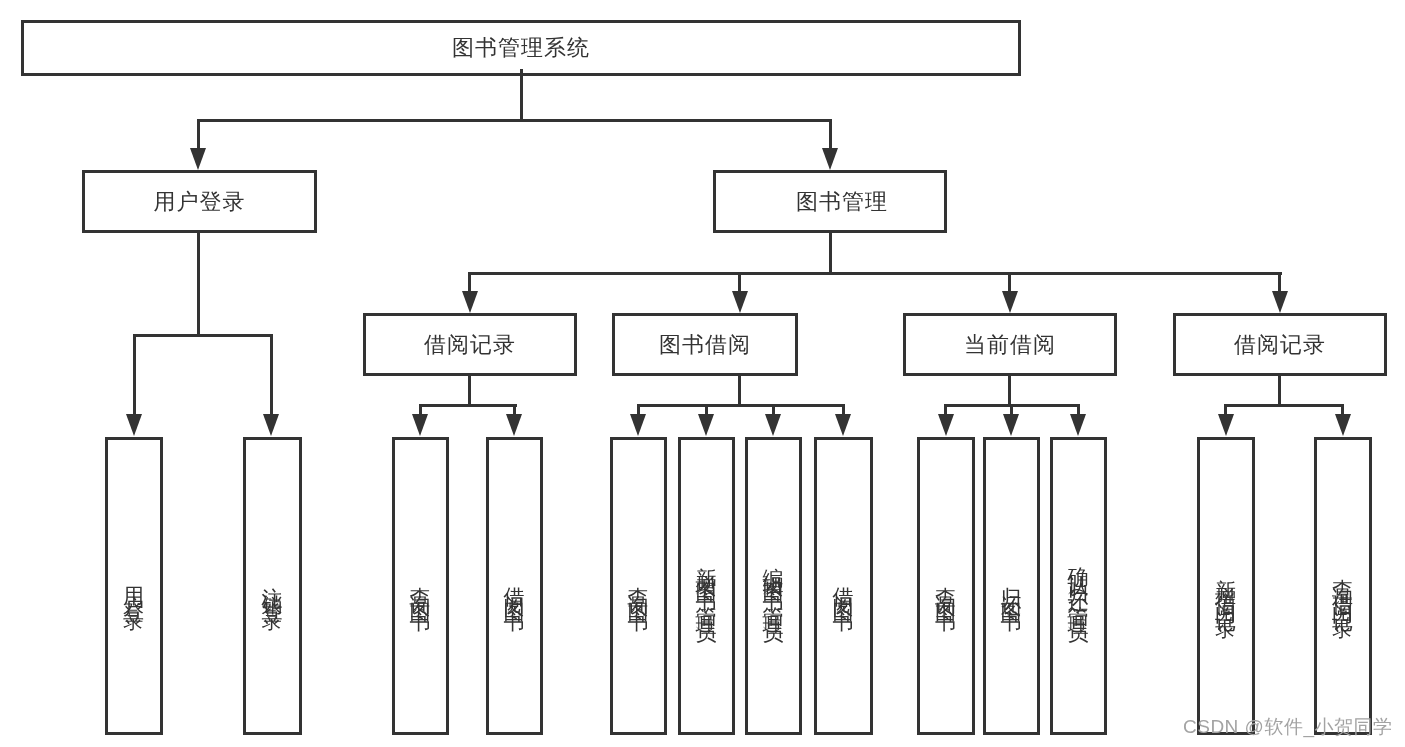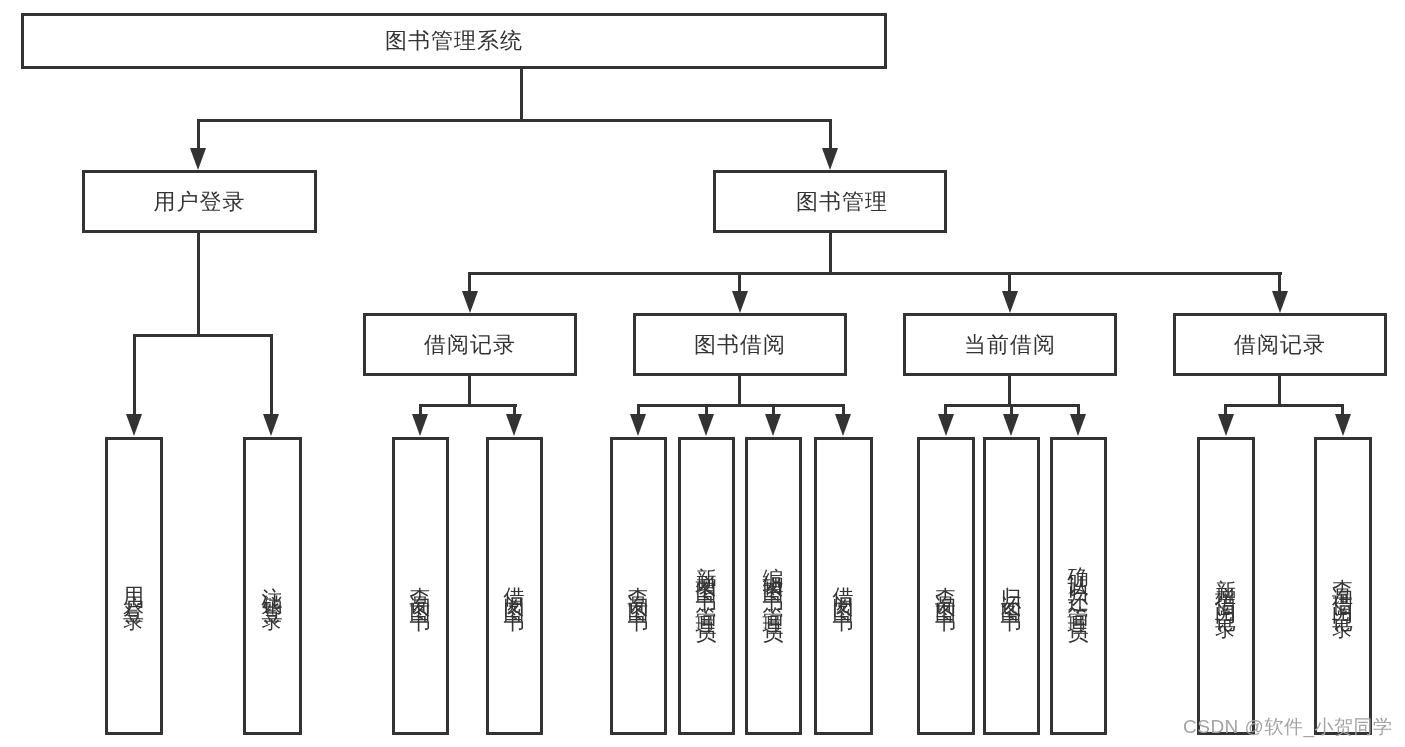"图书管理系统" div.box { top: 13px -> 20px; width: 866px -> 1000px }
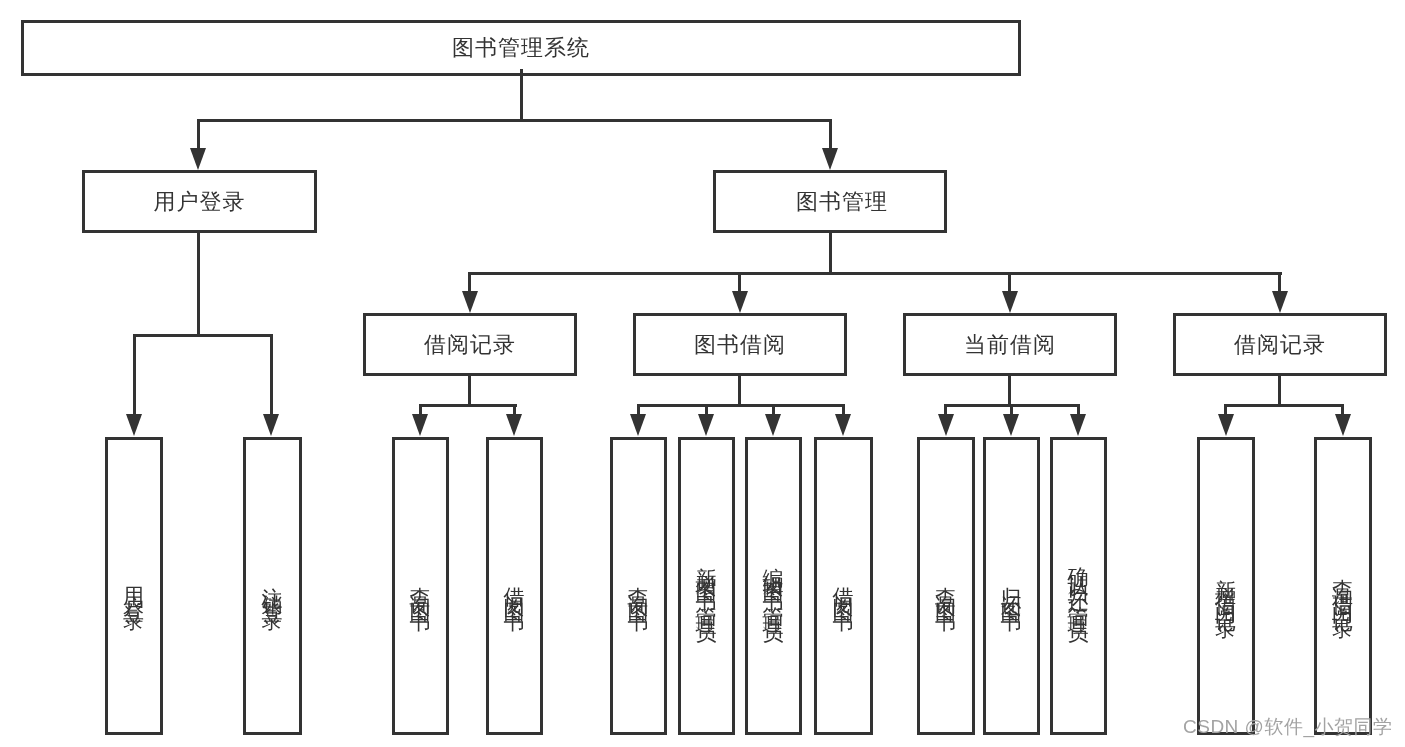"图书借阅" div.box { left: 633px -> 612px; width: 214px -> 186px }
